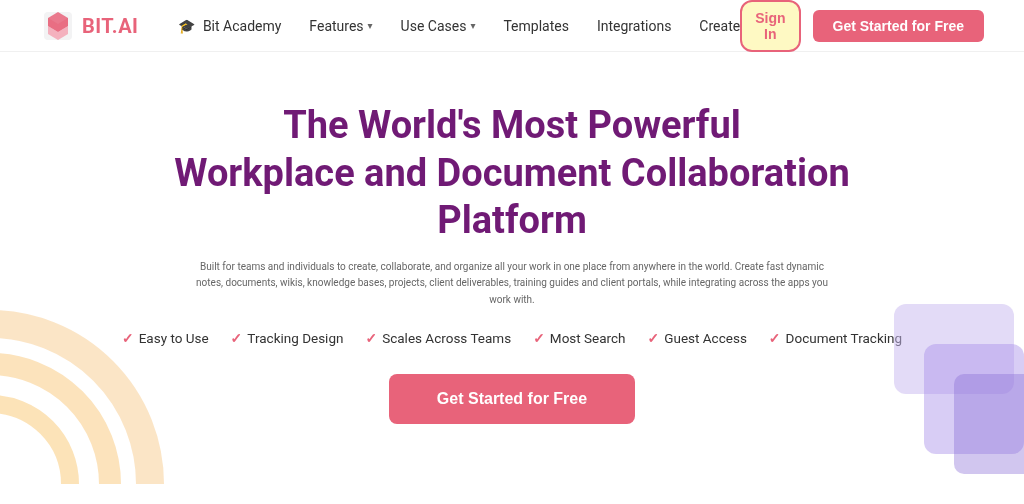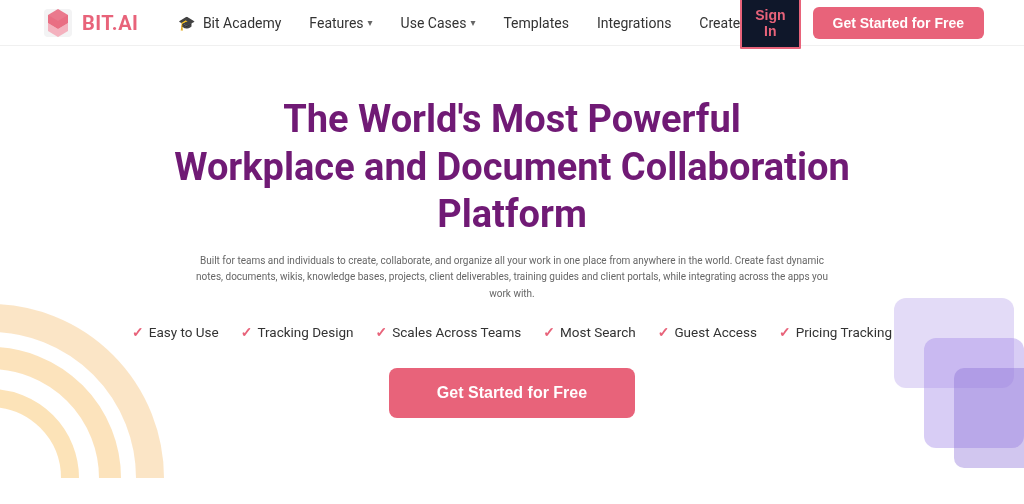"BIT.AI" .navbar { height: 46px -> 52px }
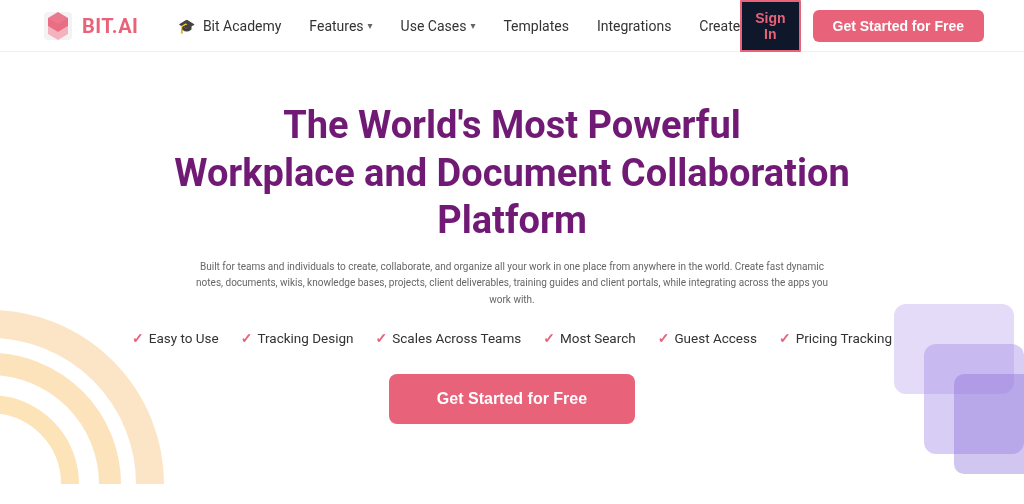"Sign In" .btn-signin { background: #0f172a -> #fef9c3; border-radius: 1px -> 12px }
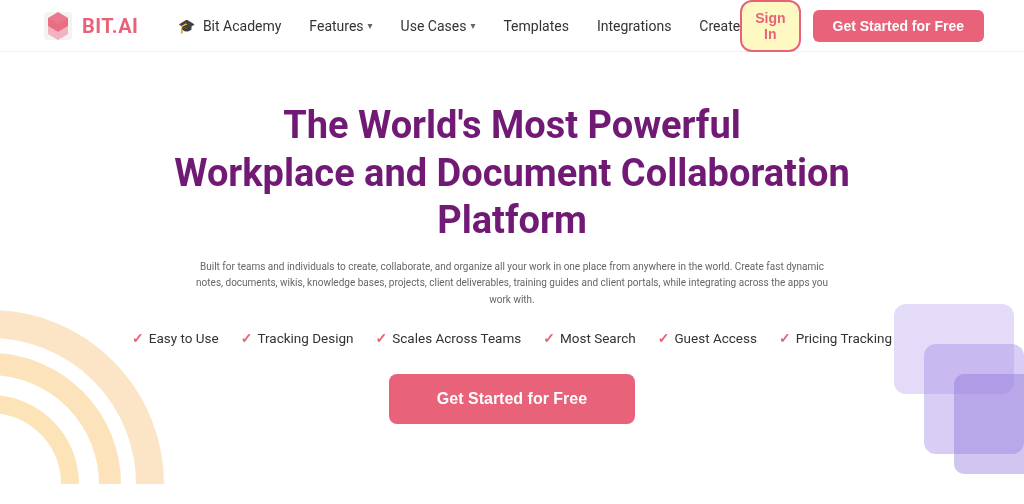"Pricing Tracking" span { text: Pricing -> Document }
